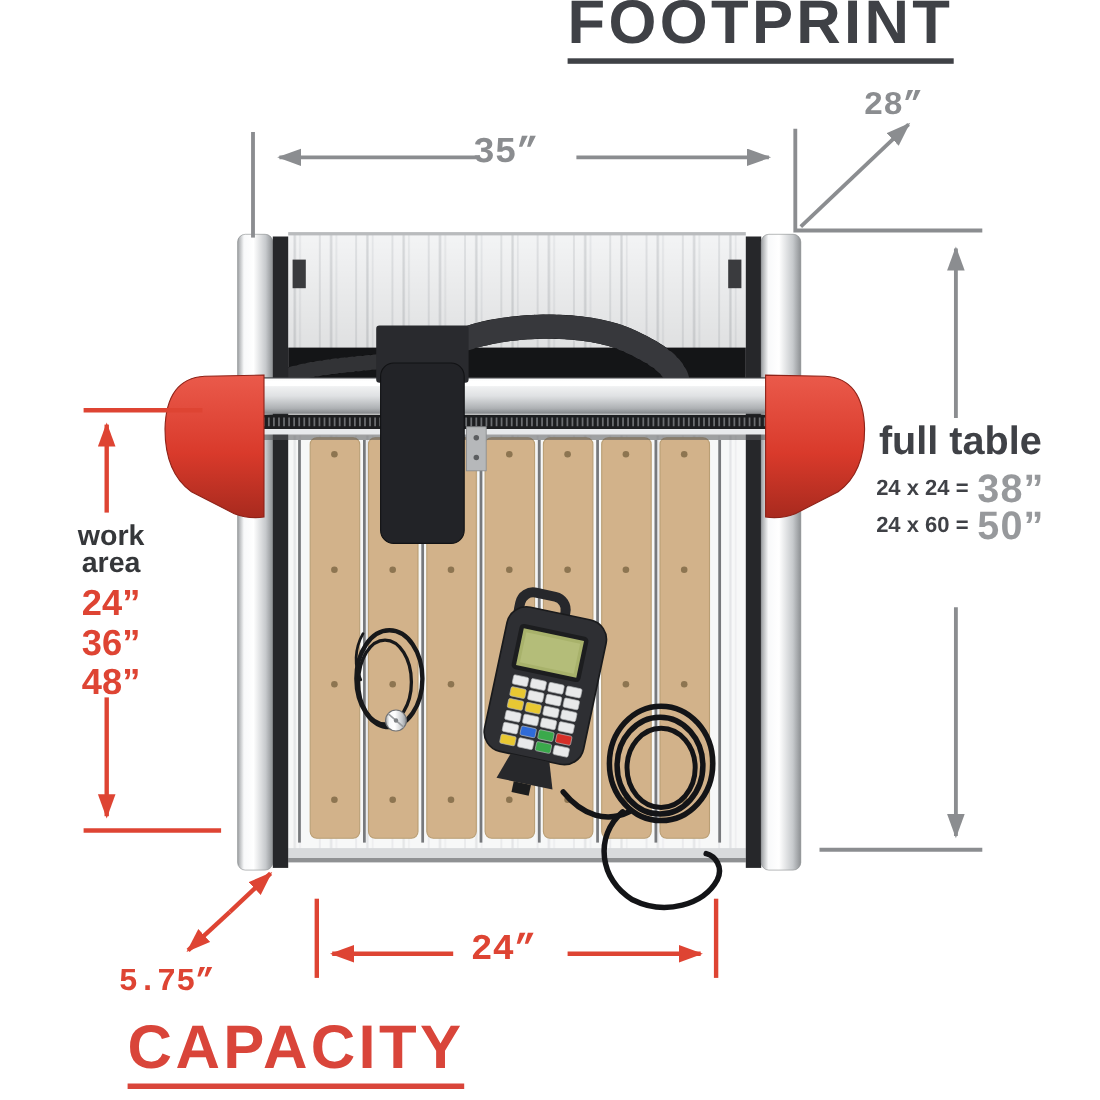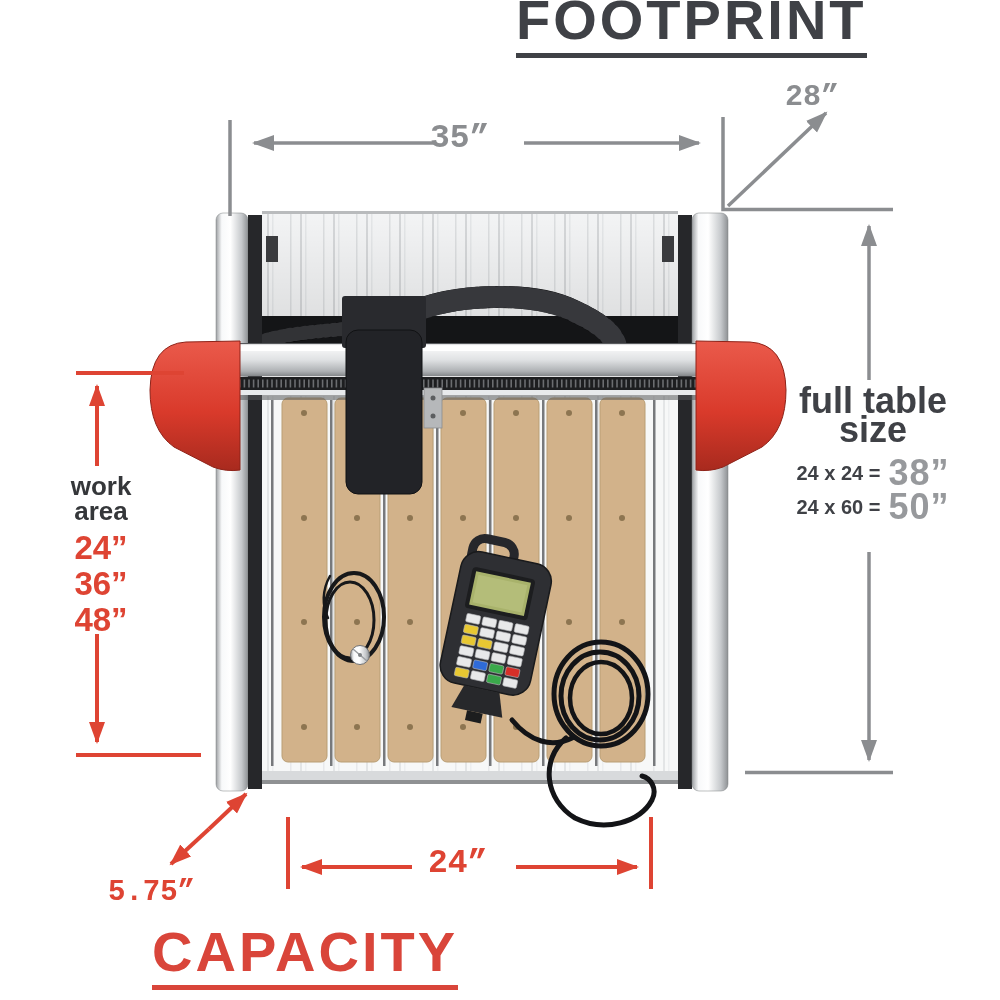"size" div.ft-label { html: <div>size</div> -> none }
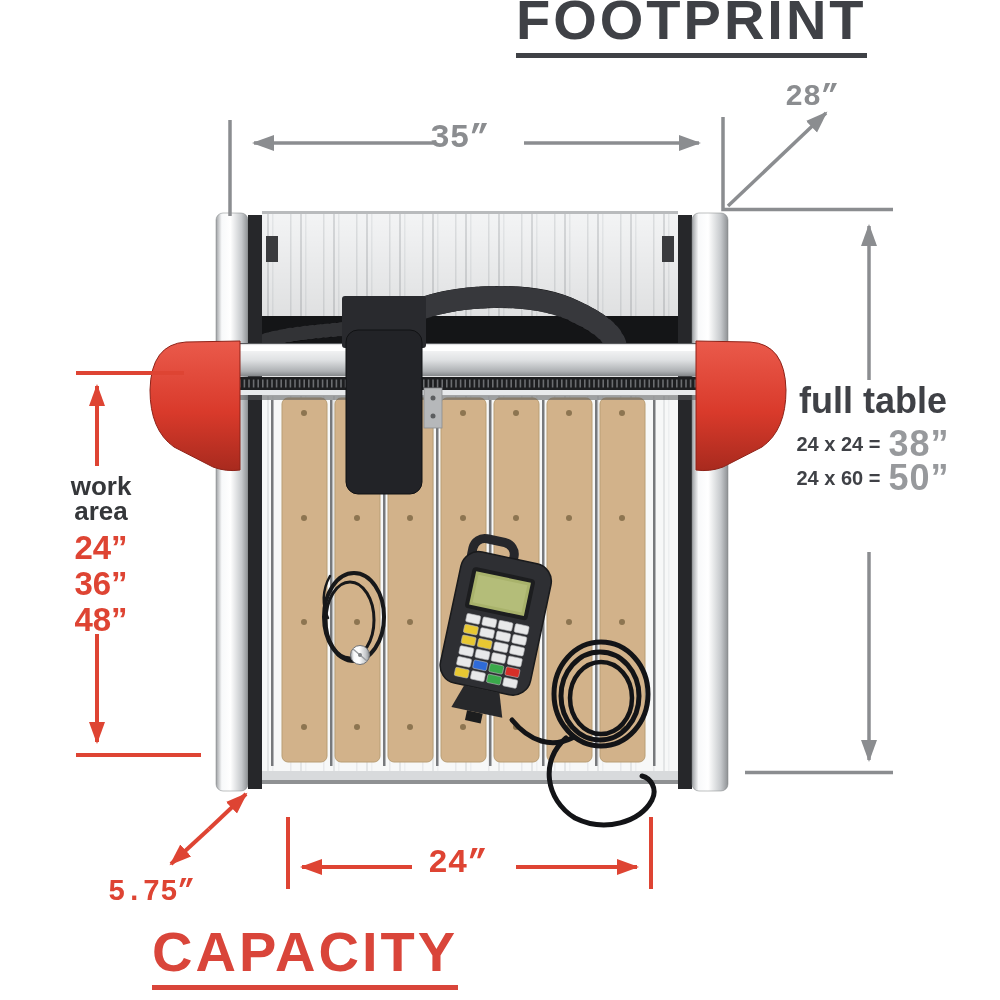"CAPACITY" .t-red { margin-left: 36px -> none }
